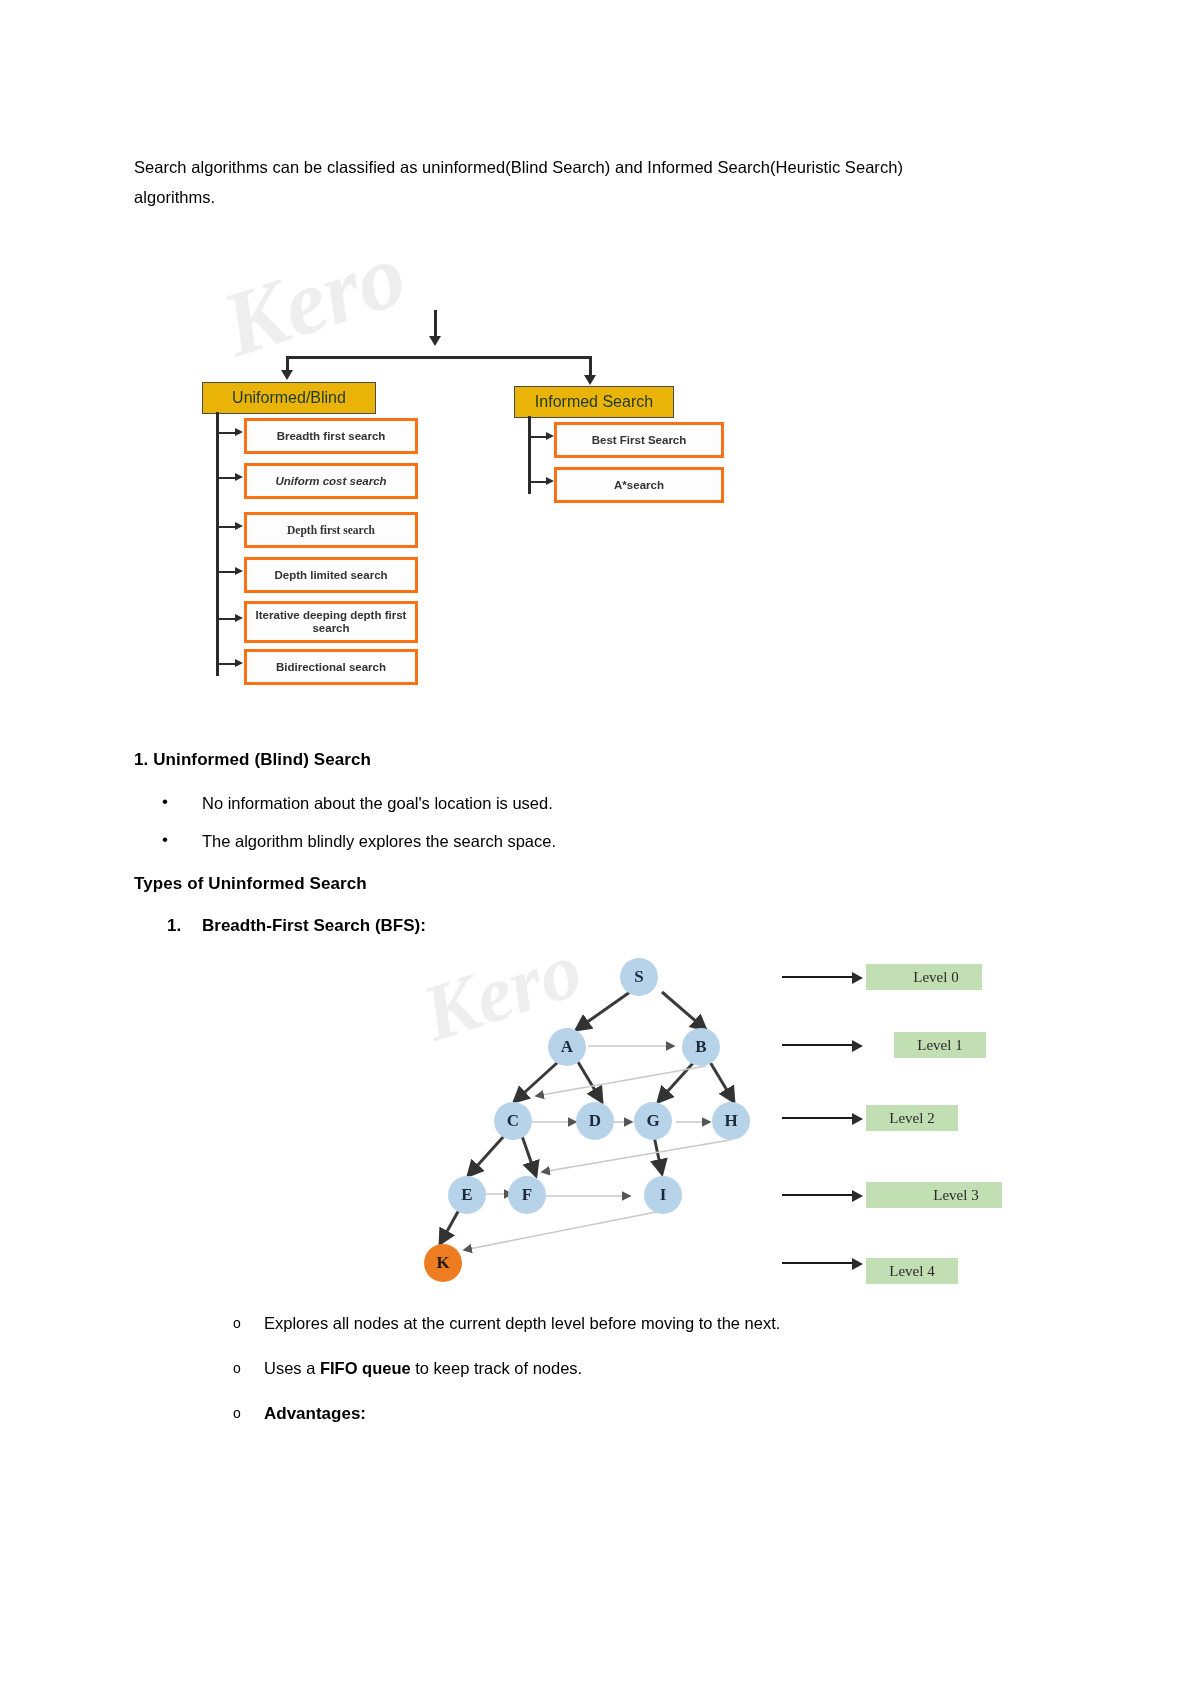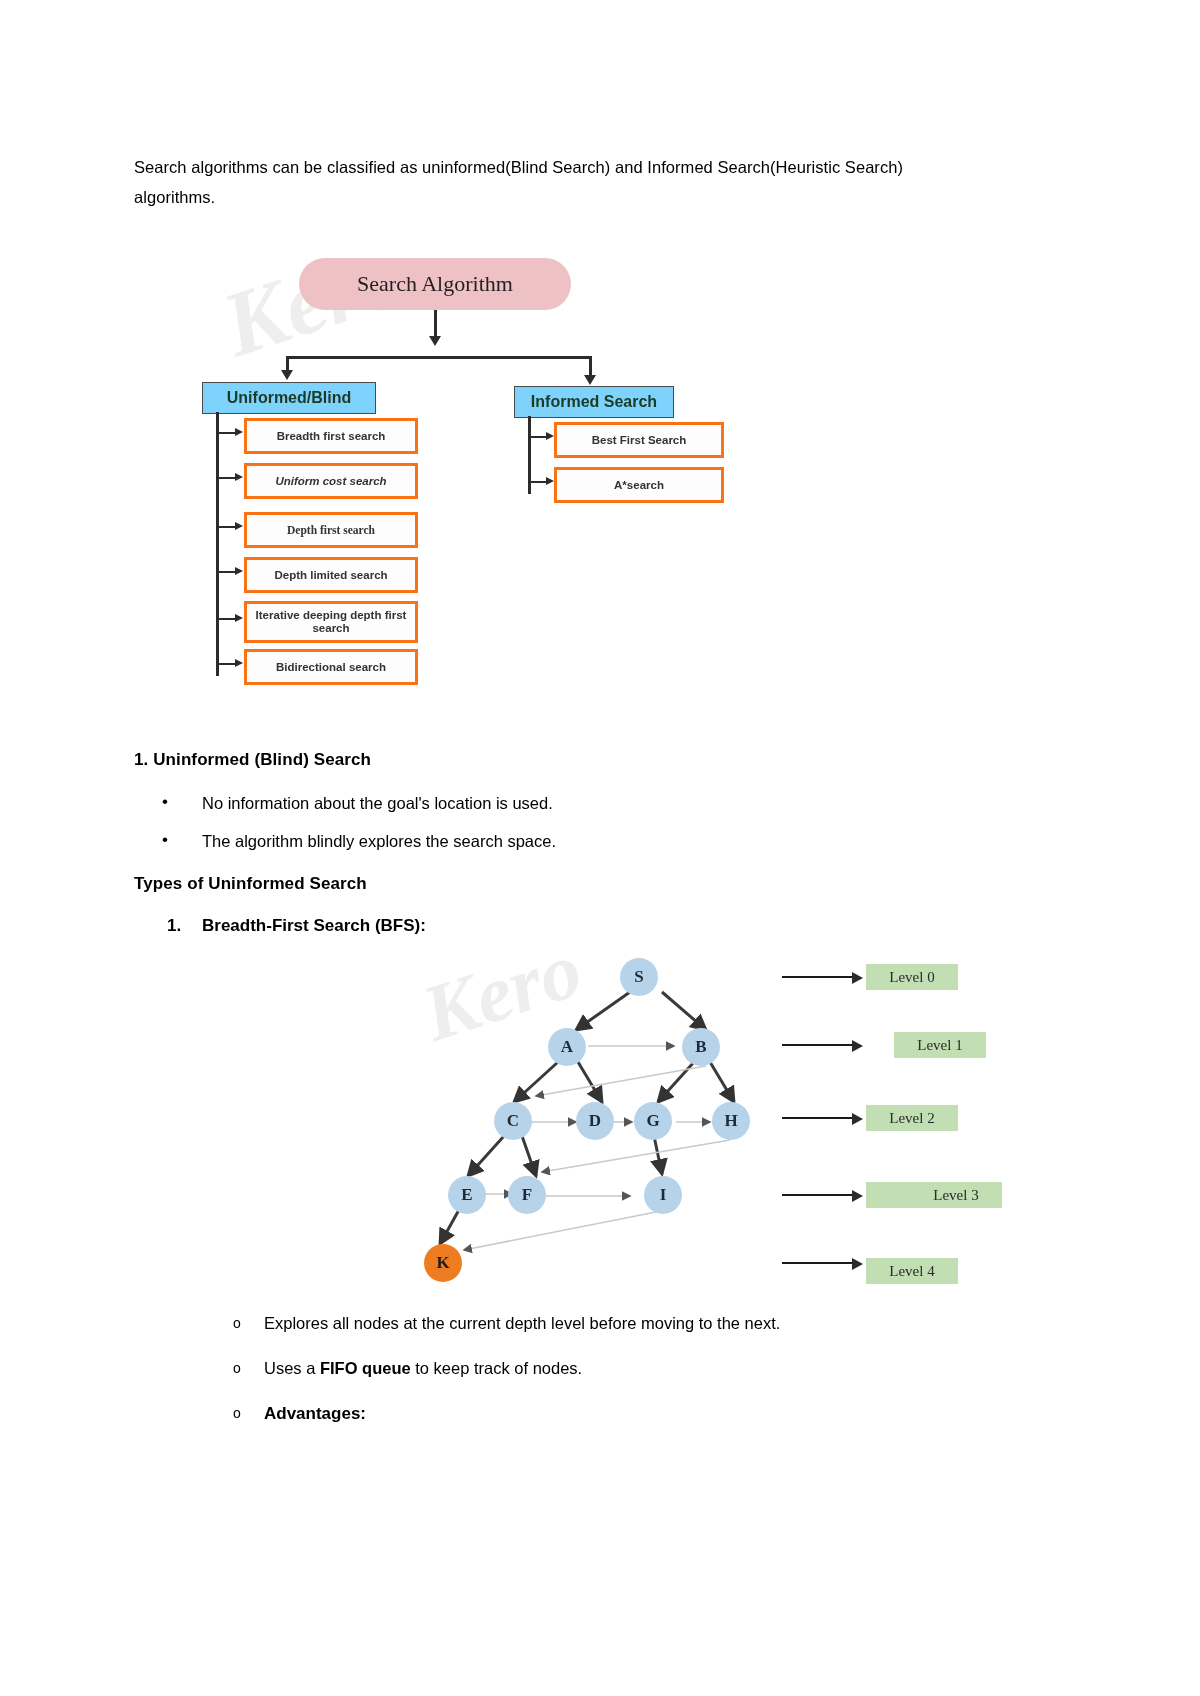"Search Algorithm" div.root-node { html: <div>Search Algorithm</div> -> none }
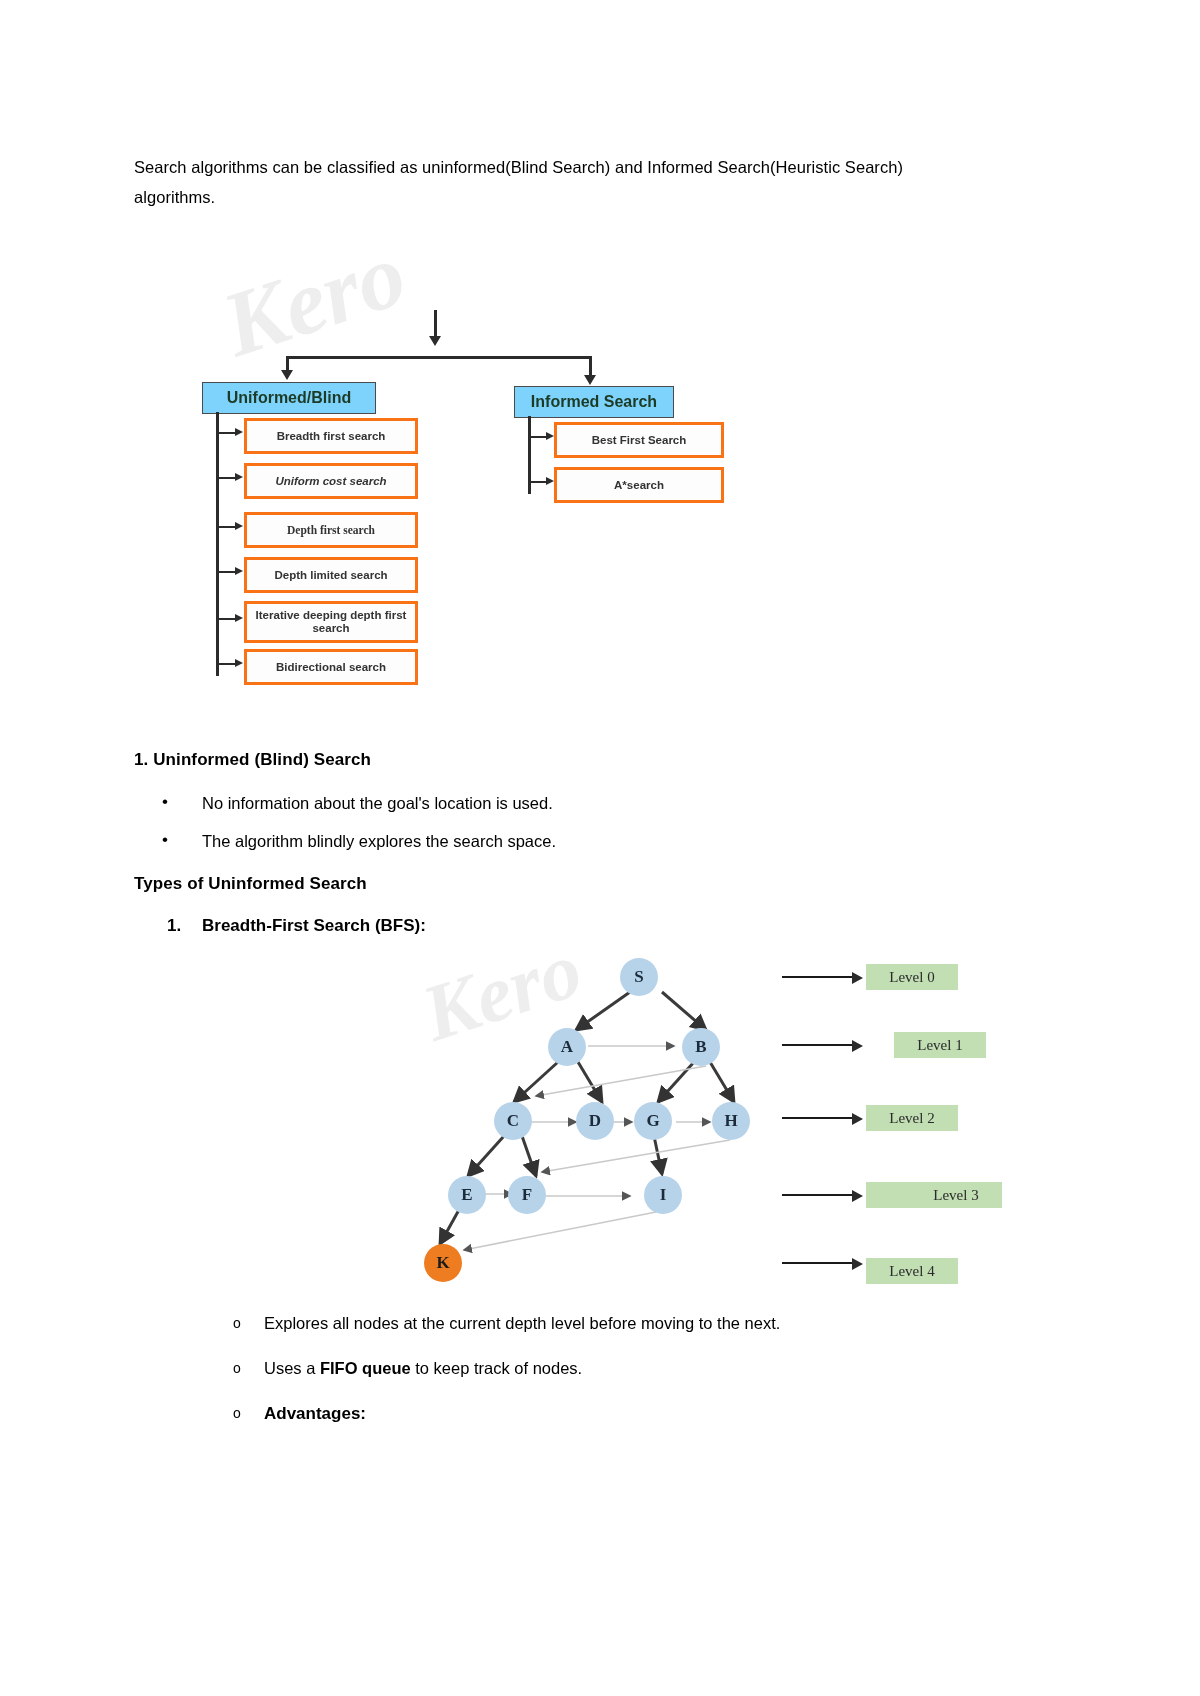"Uniformed/Blind" .cat-node { background: #7dd3fc -> #eab308; font-weight: bold -> none }
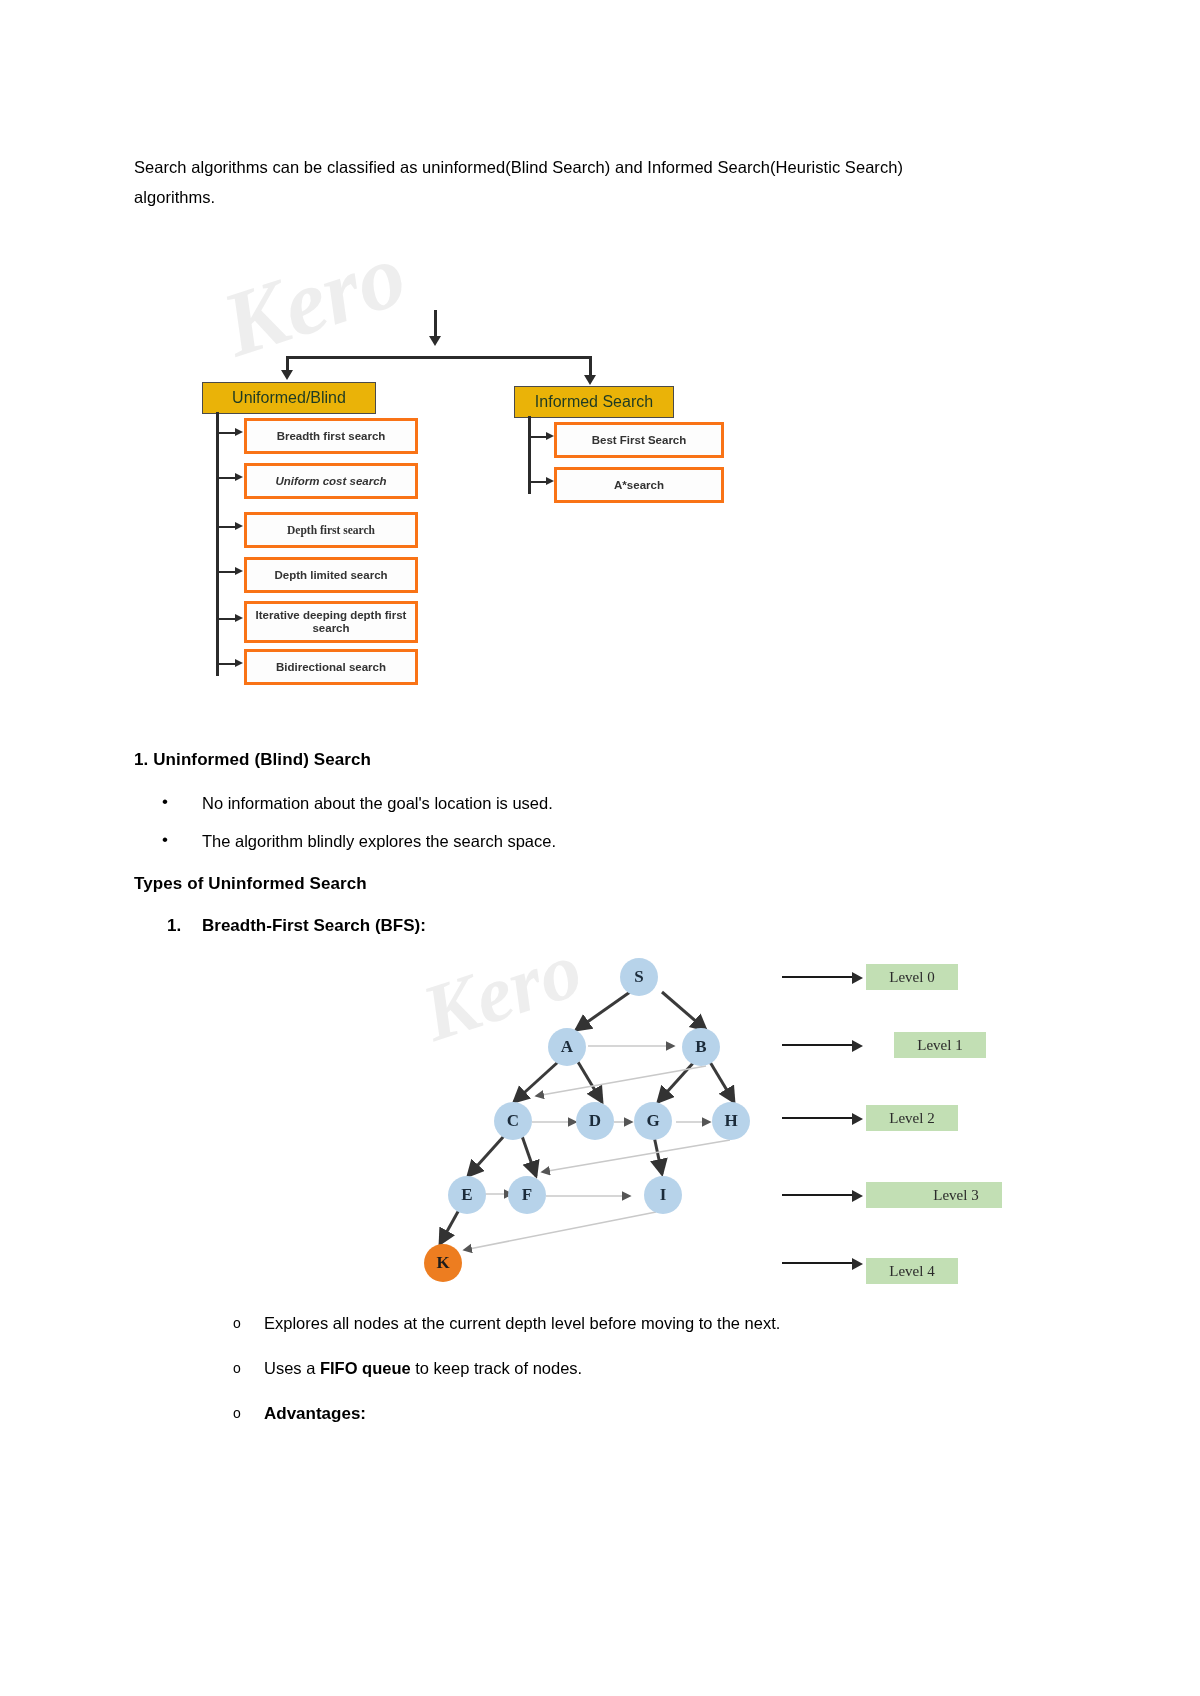"Level 0" div.lvlbox { padding-left: none -> 24px }
